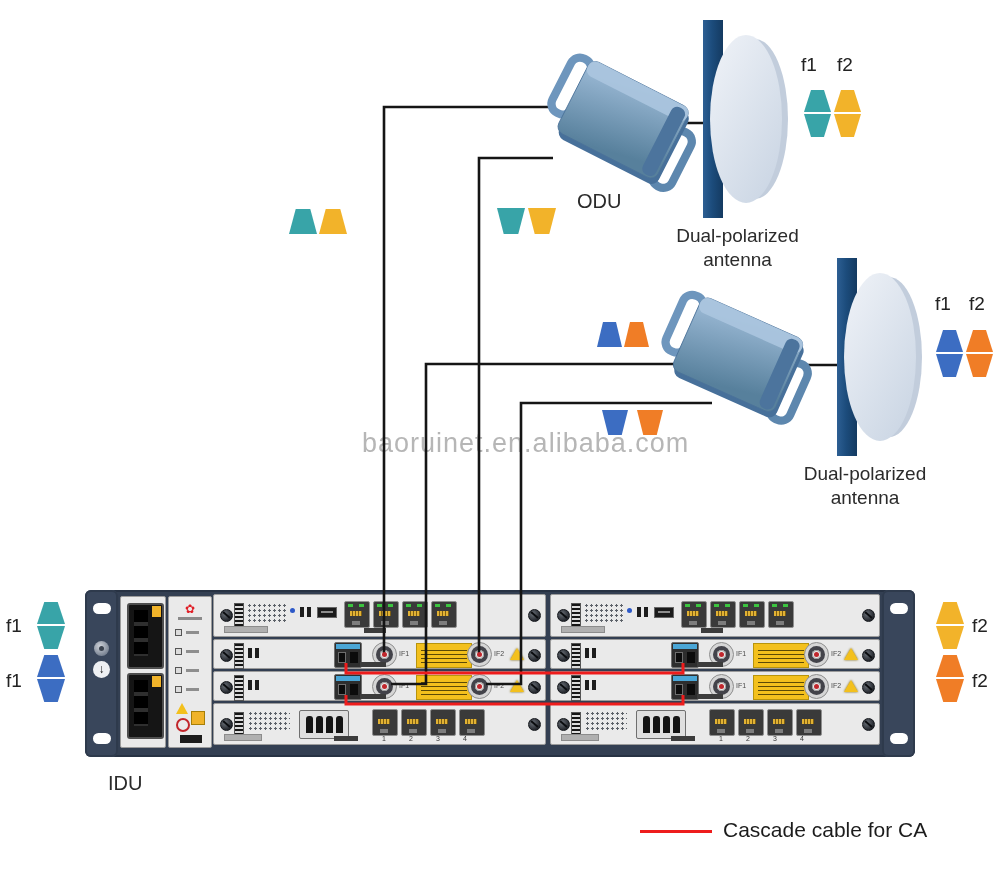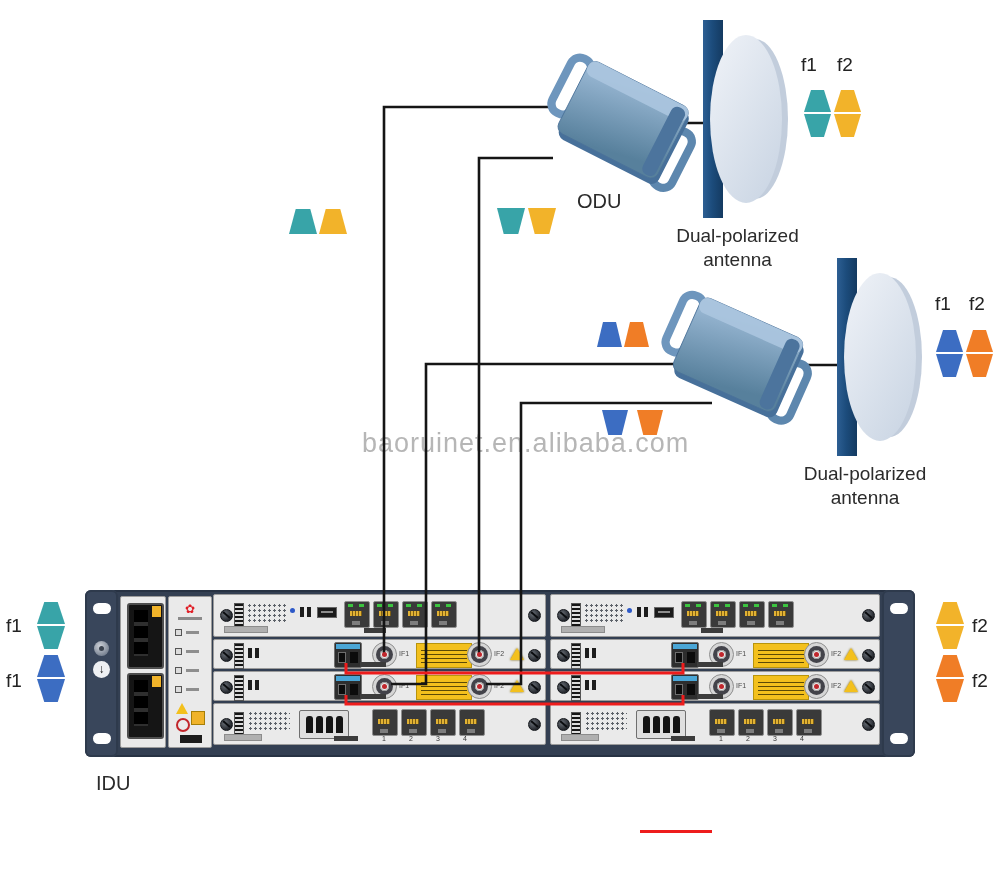"IDU" div.lbl { left: 96px -> 108px }
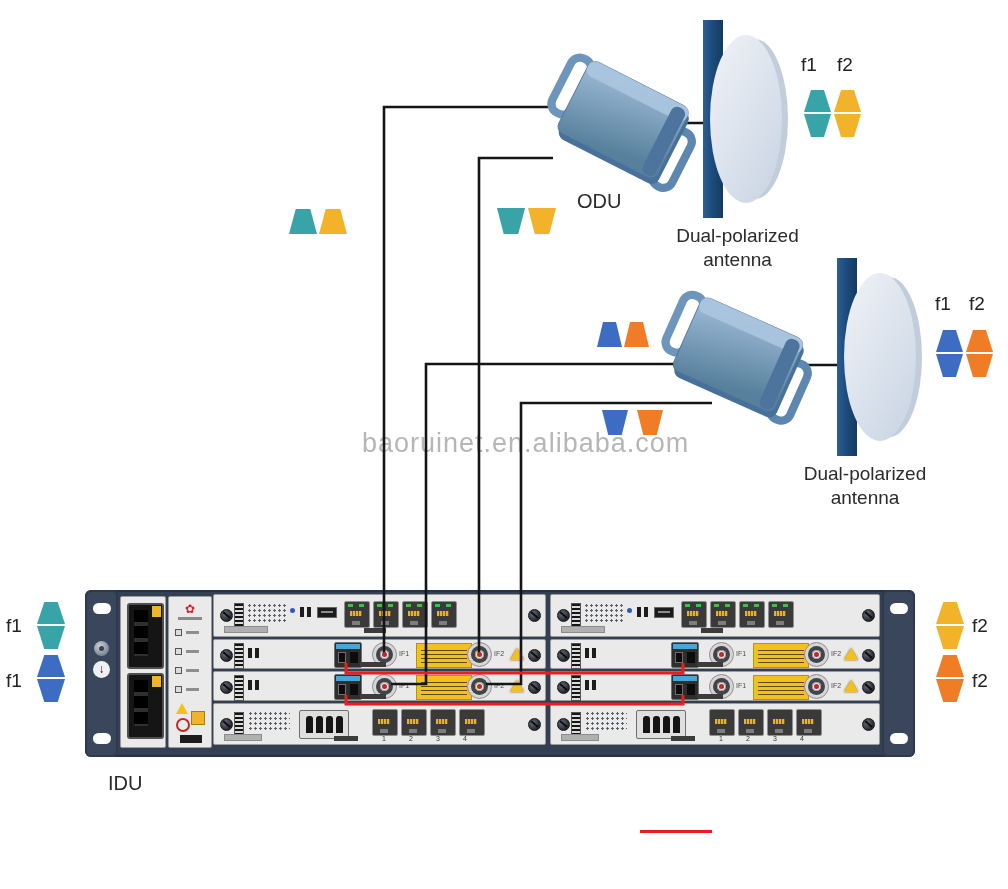"Cascade cable for CA" div.legend-text { html: none -> <div>Cascade cable for CA</div> }
